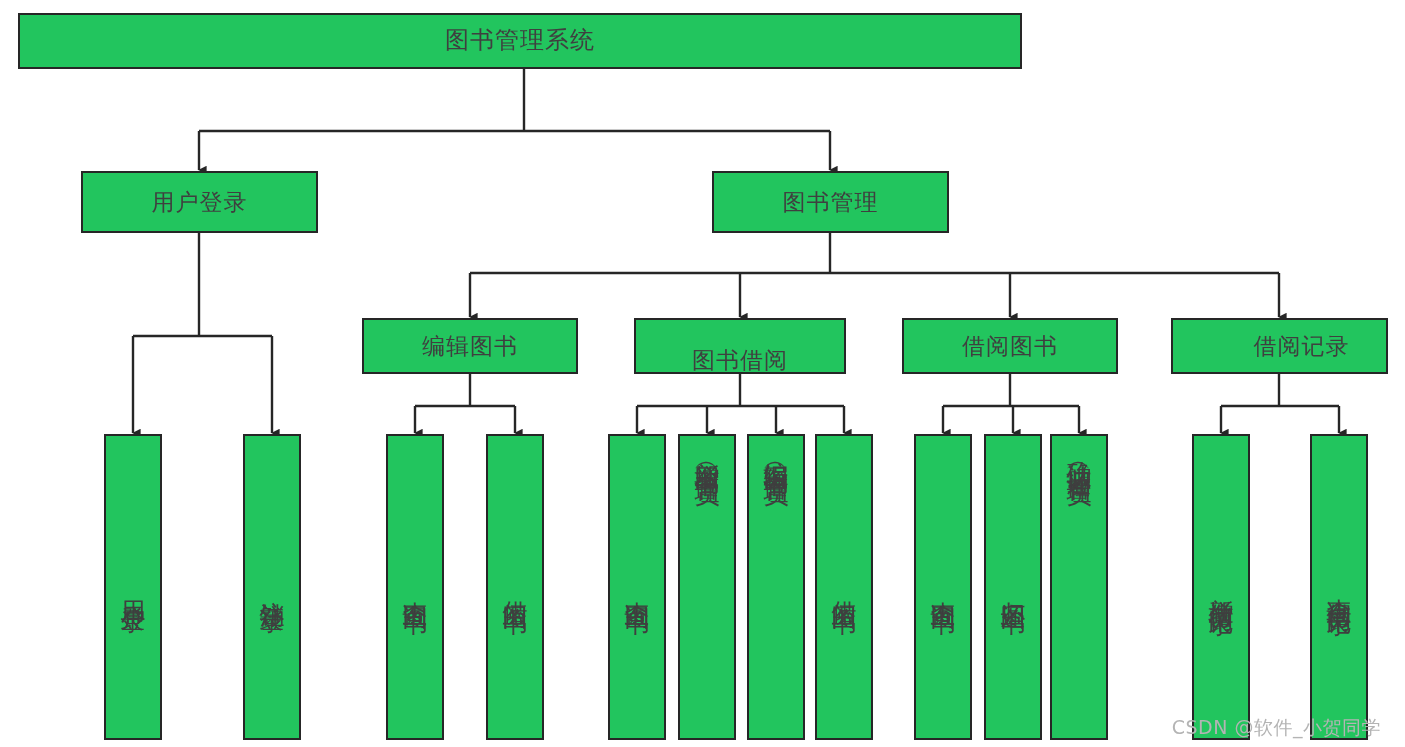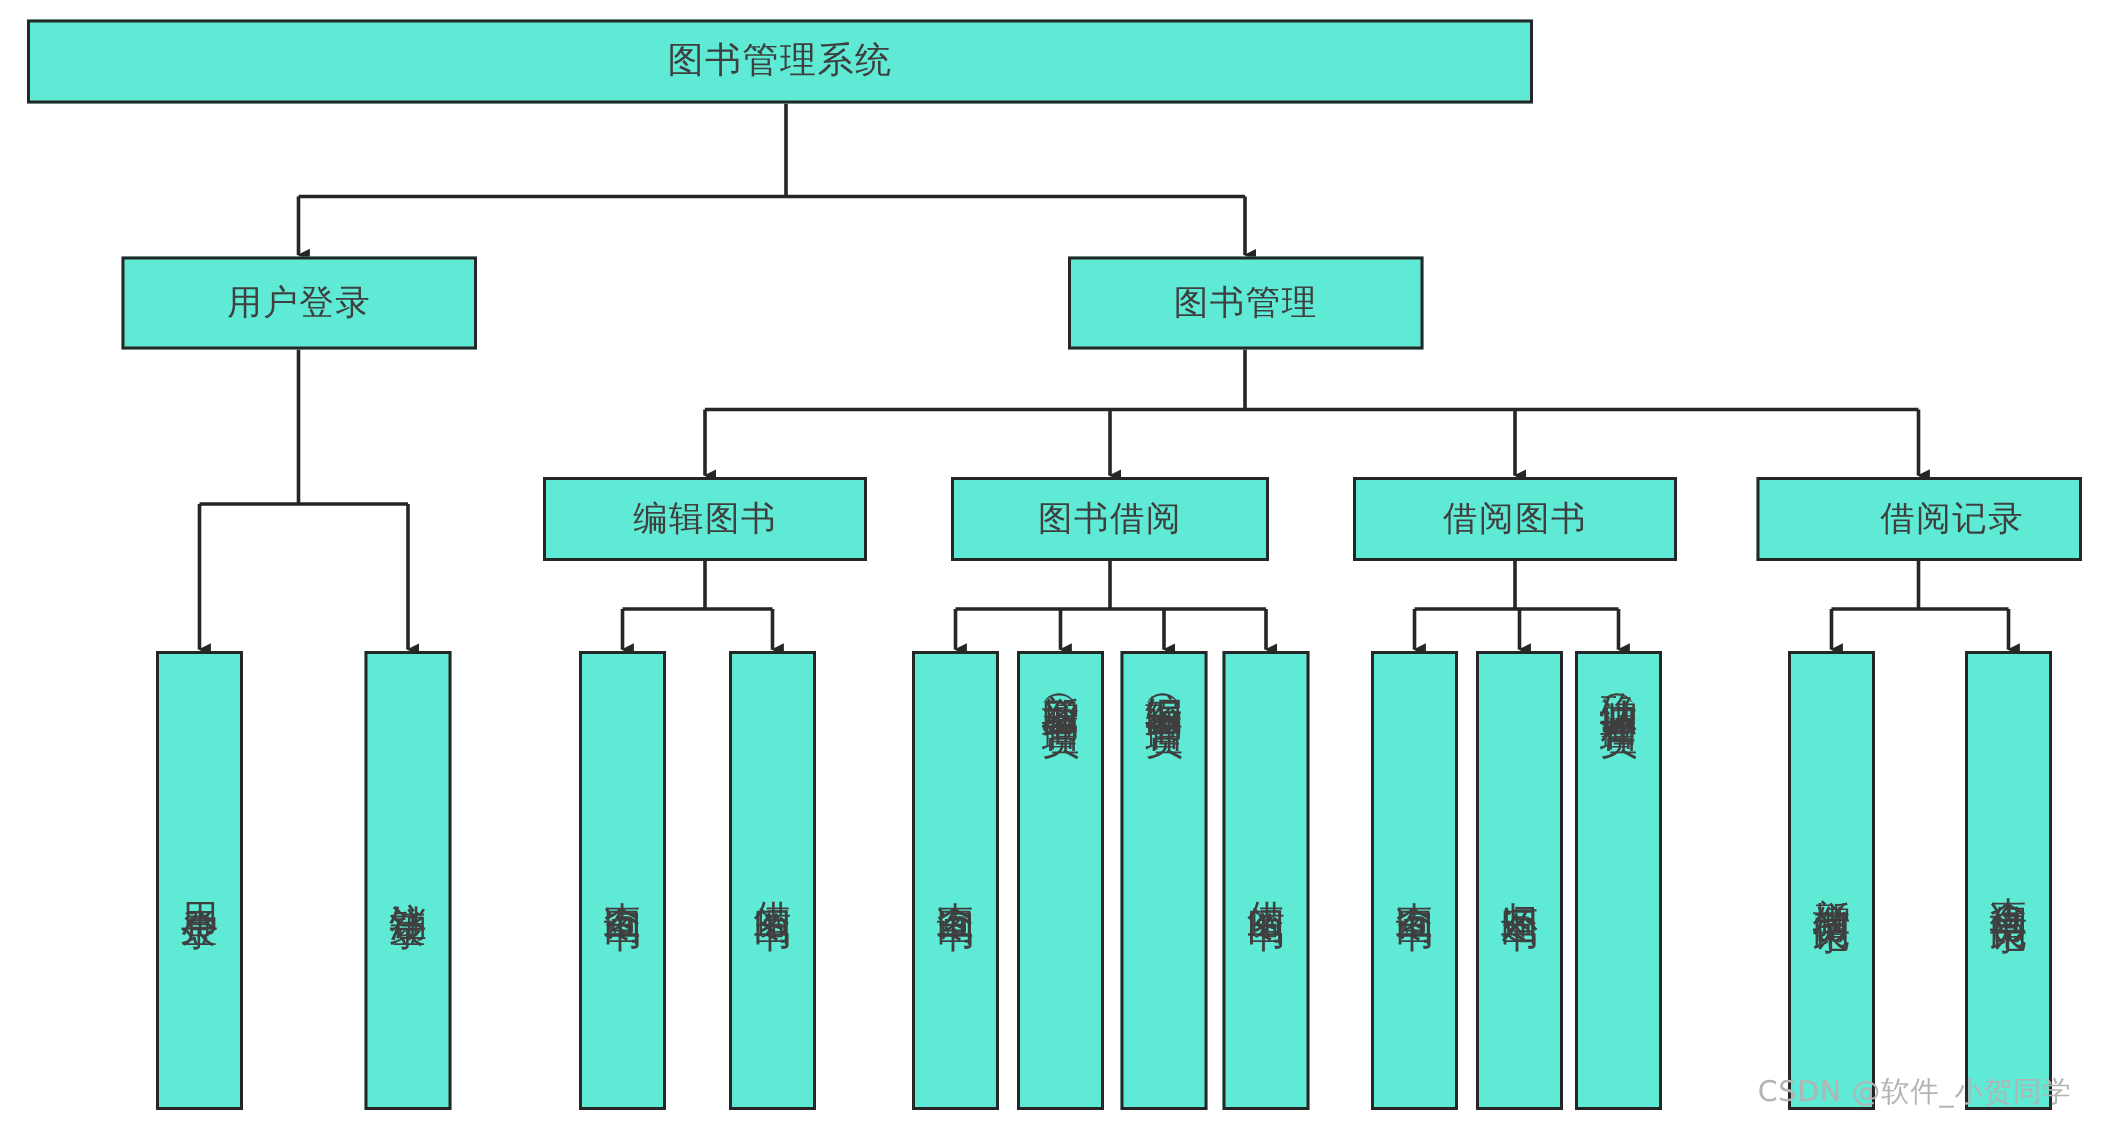"图书管理系统" .node { background: #5eead4 -> #22c55e }
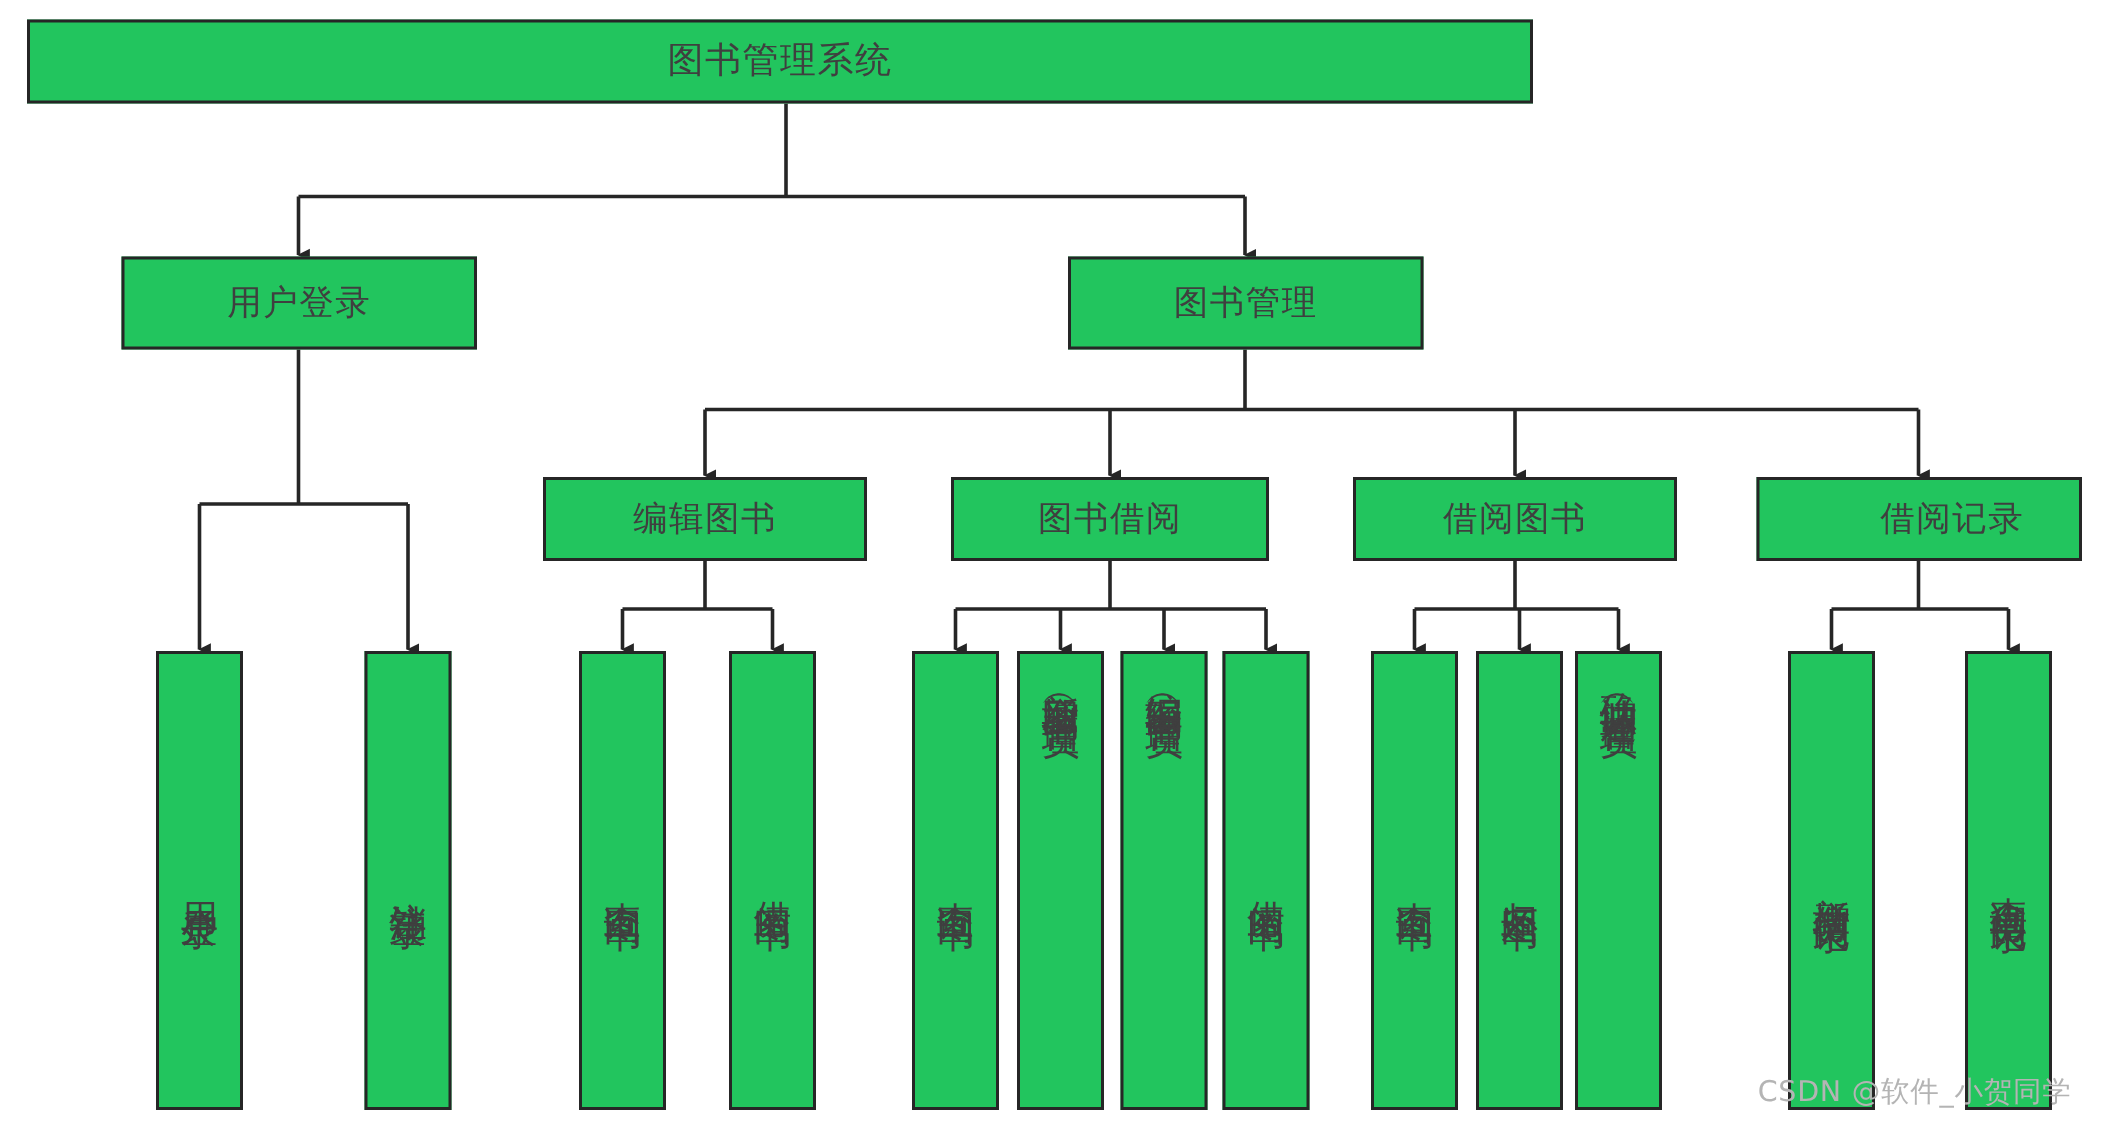"图书借阅" div.node { align-items: none -> flex-end }
